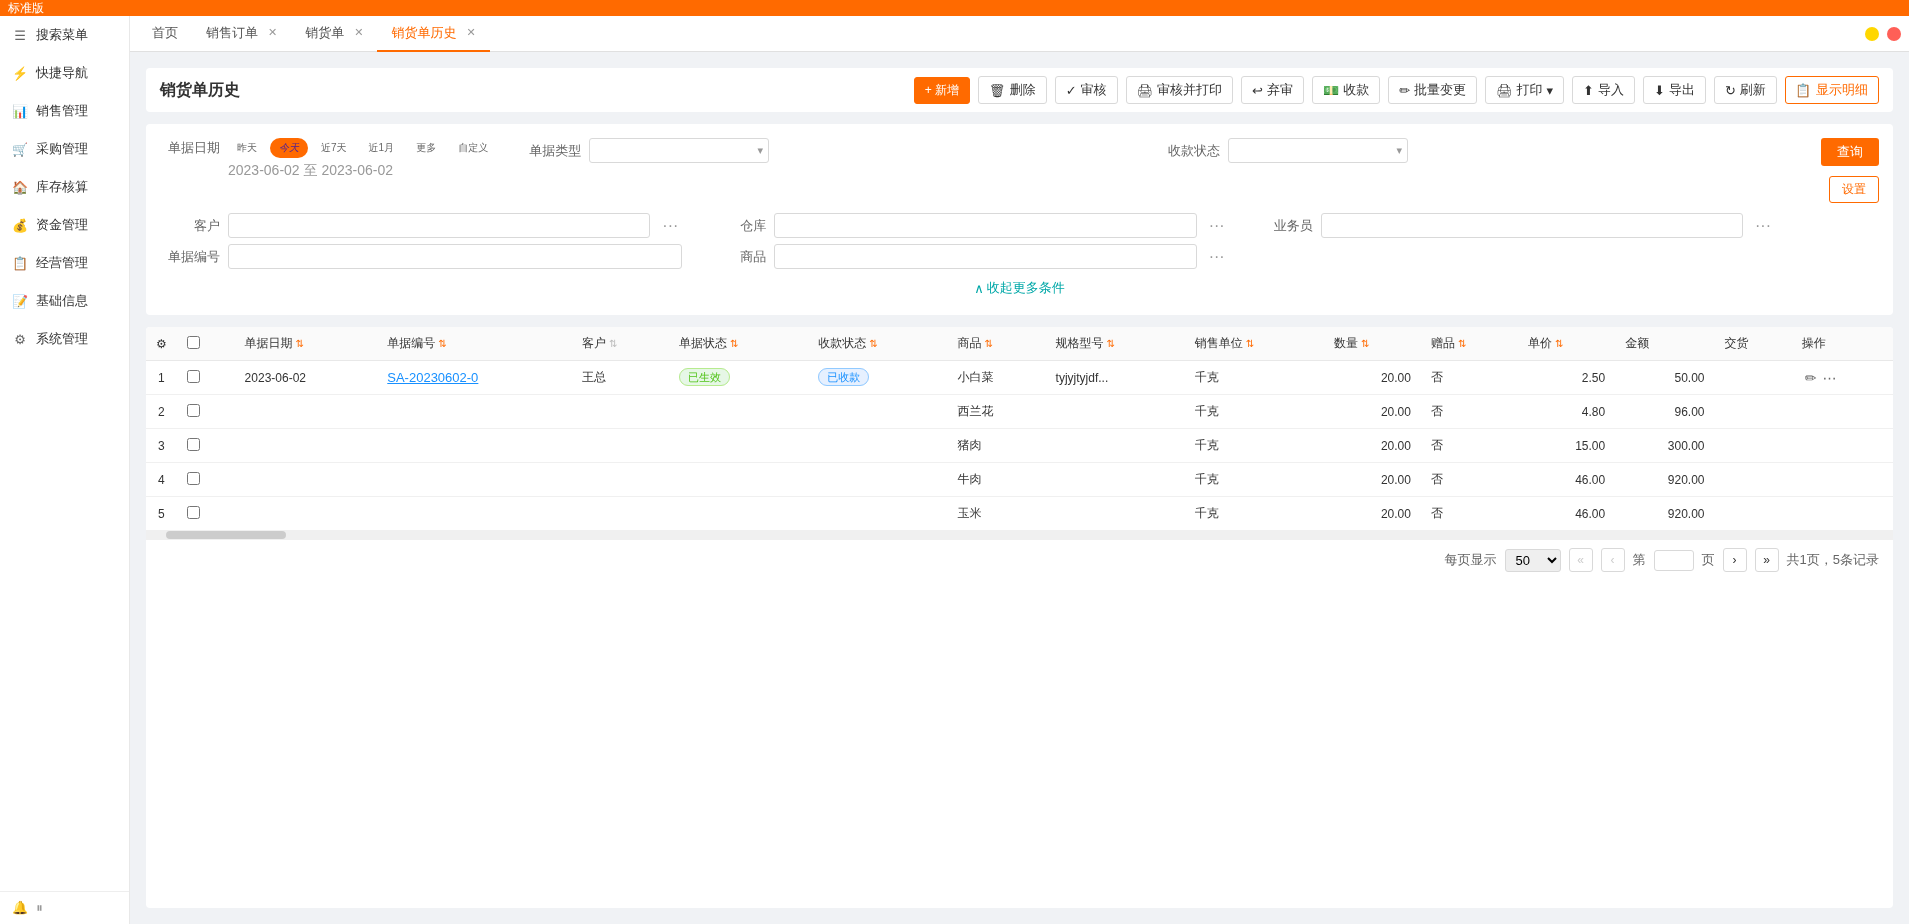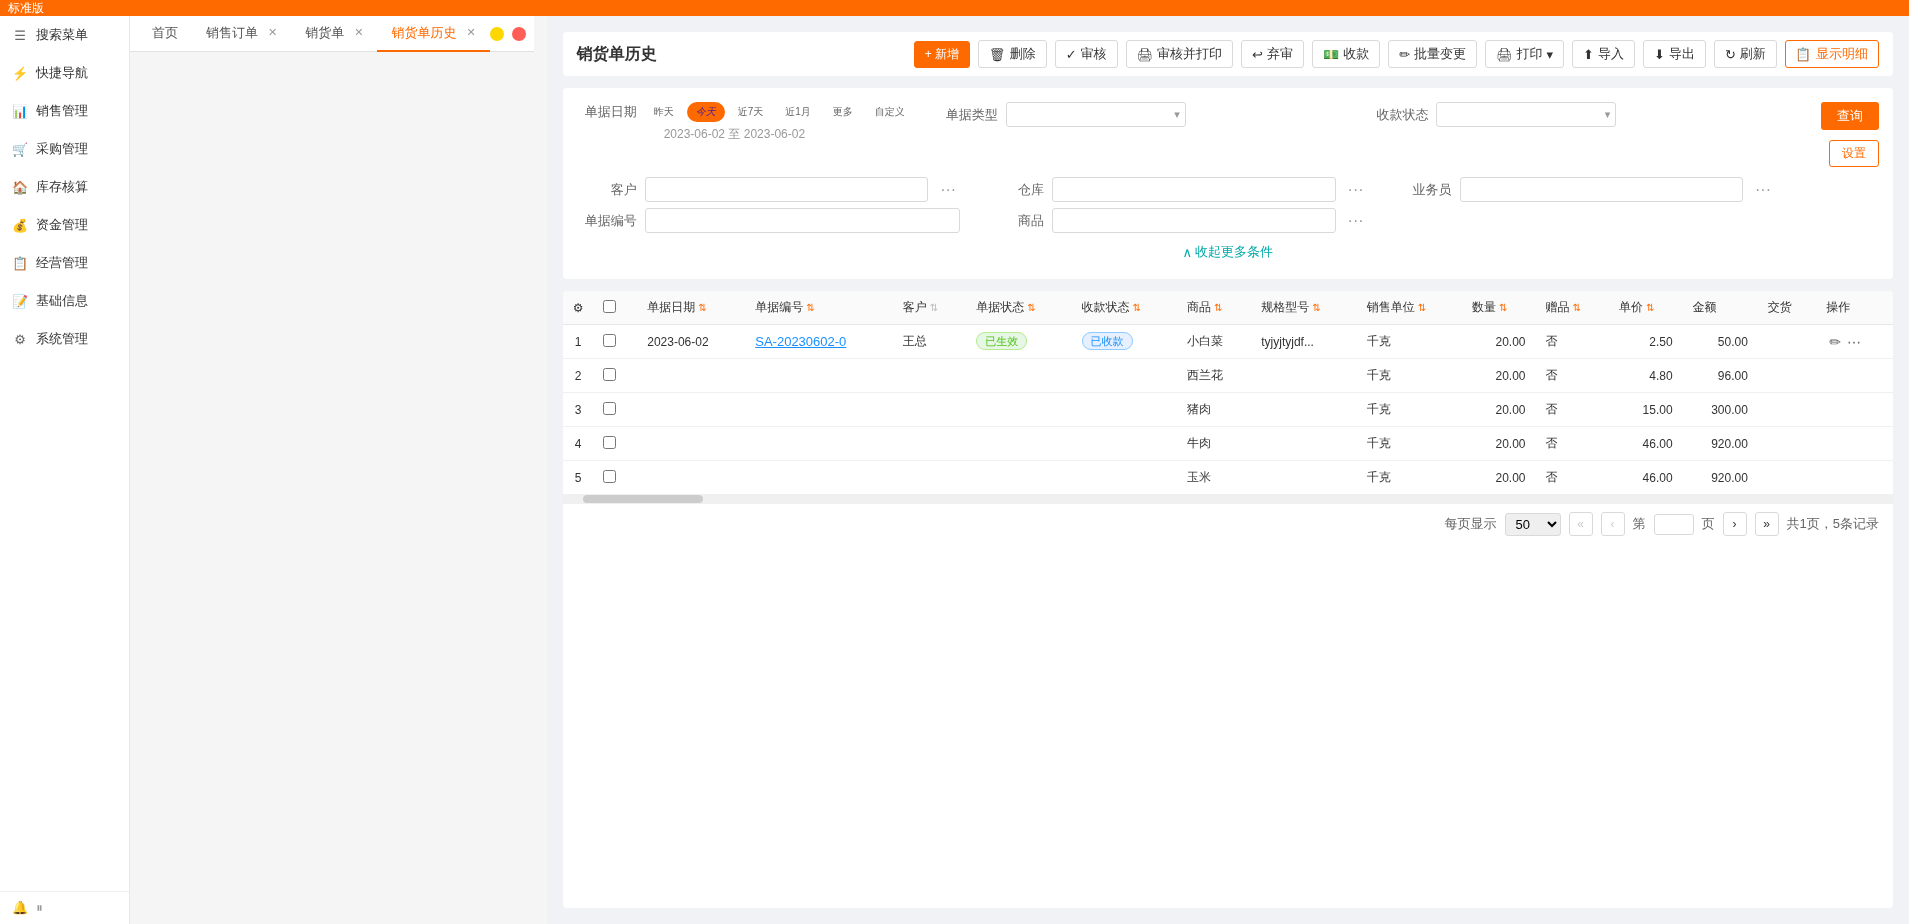"首页" .content-area { flex-direction: row -> column; gap: 13px -> none }
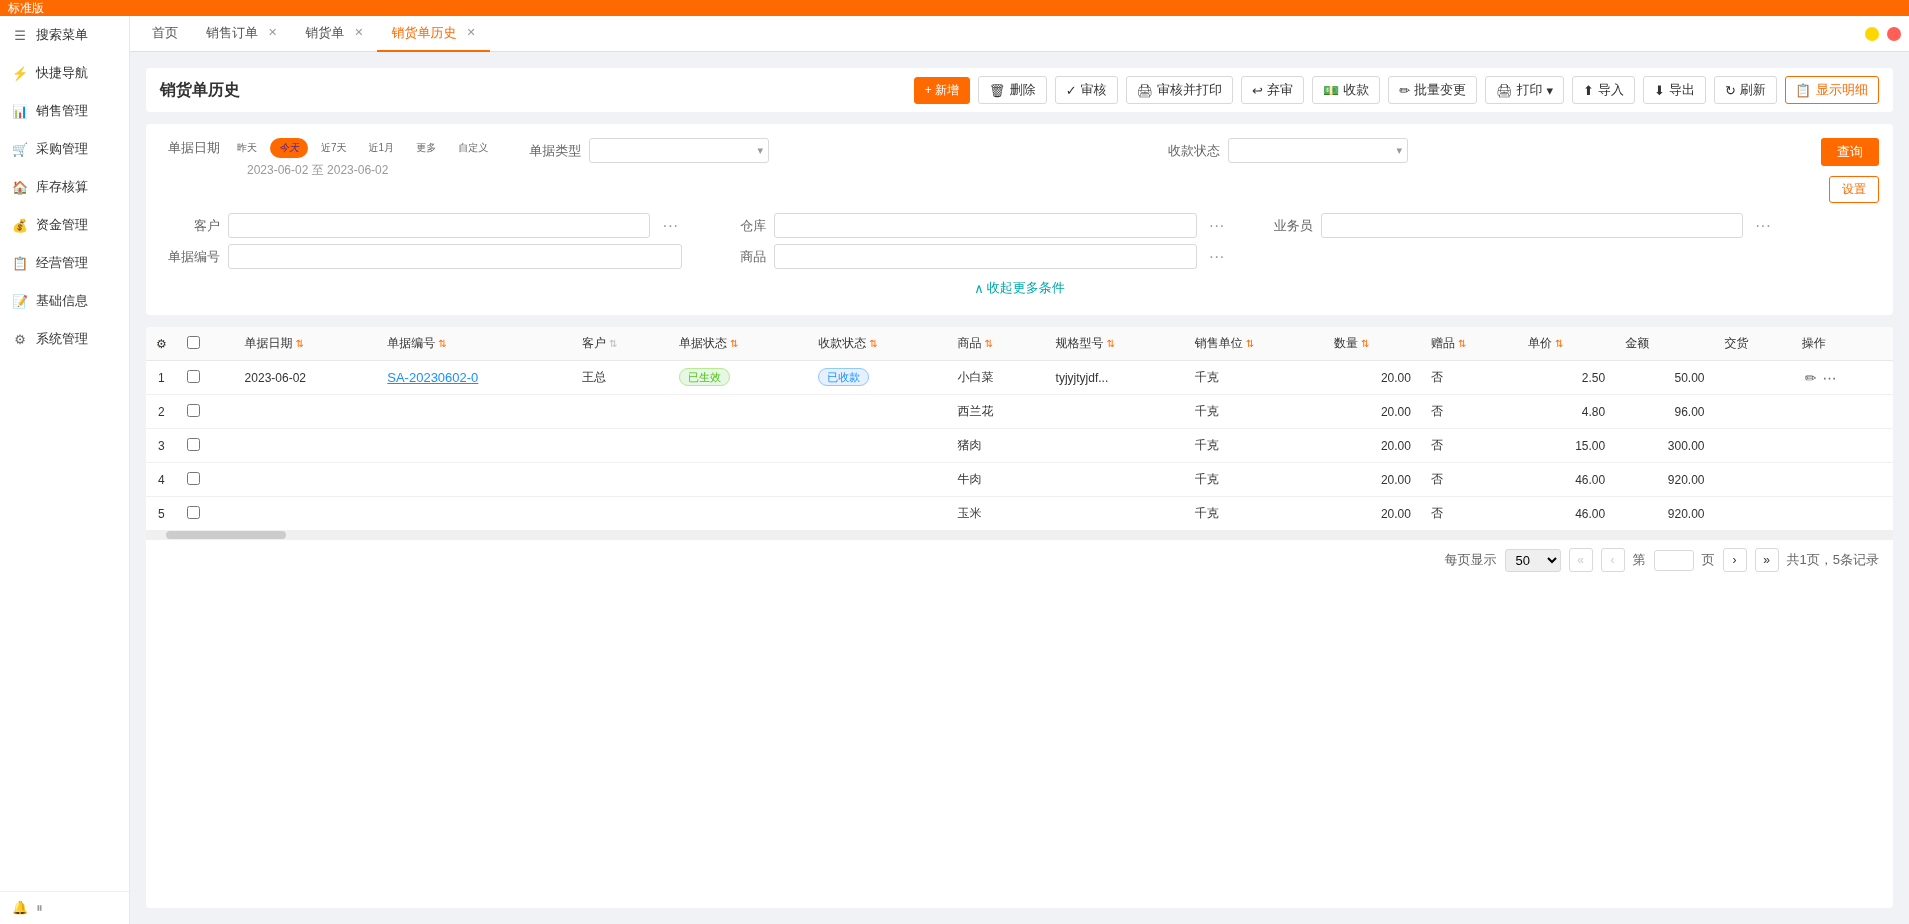"2023-06-02 至 2023-06-02" .date-range { font-size: 12px -> 14px; margin-left: 19px -> none }
